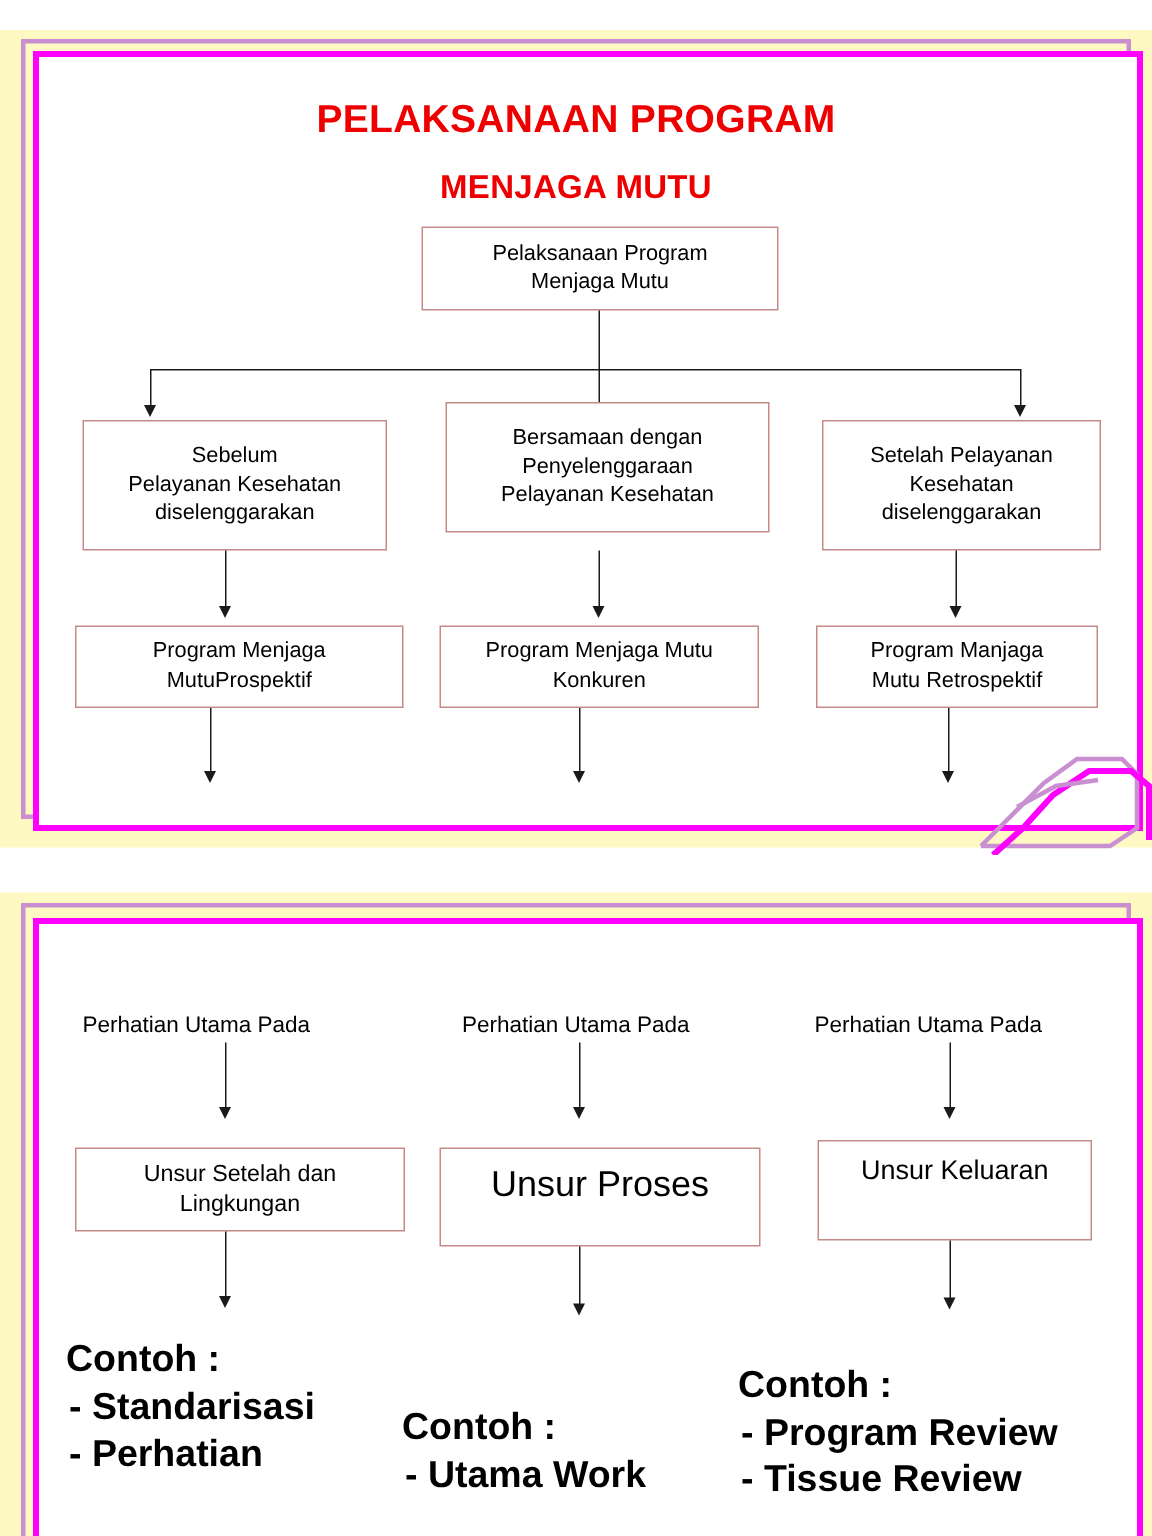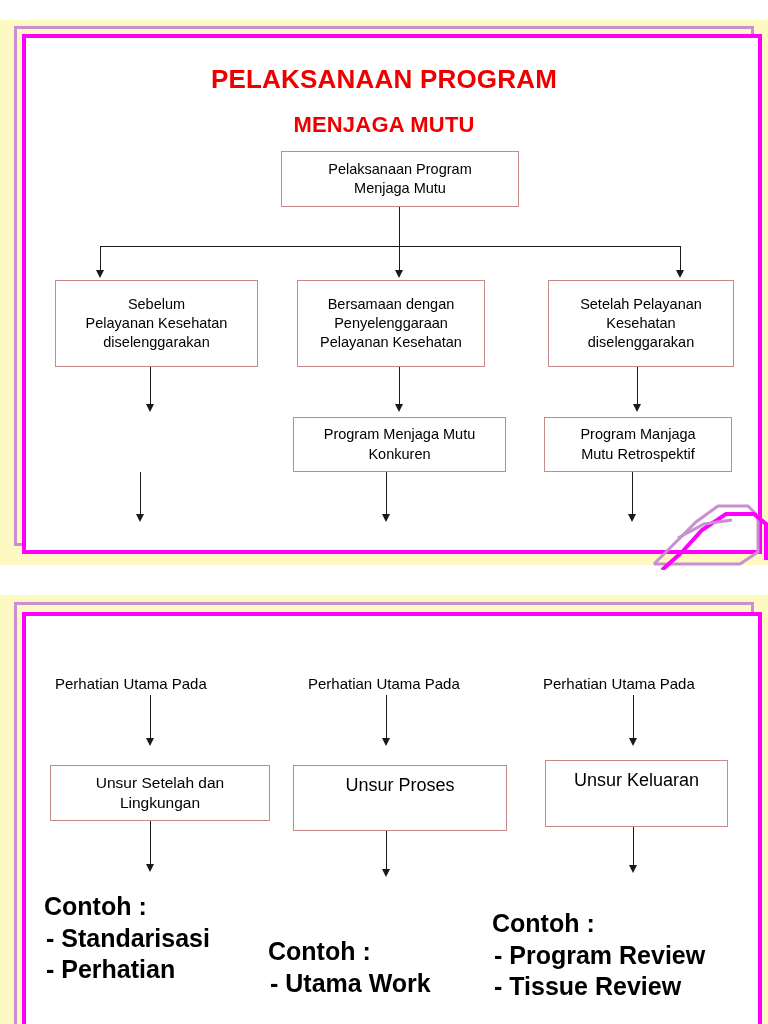"Bersamaan dengan" div.box { top: 260px -> 248px; width: 188px -> 216px }
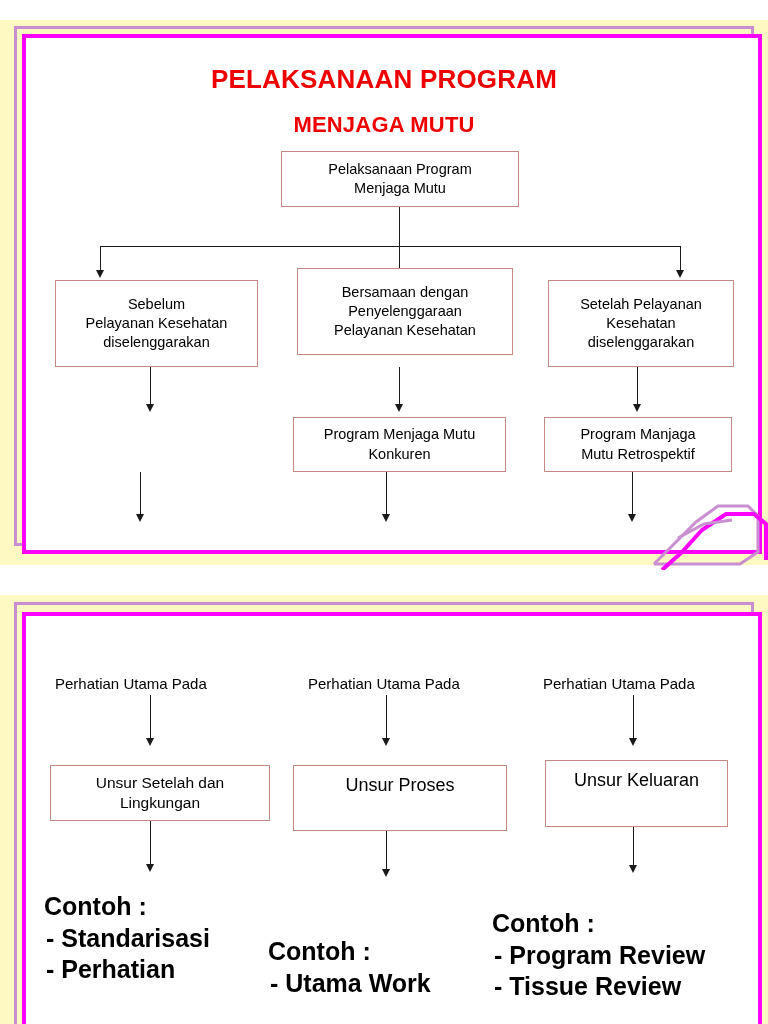"Program Menjaga" div.box { html: none -> <div> <span> <span>Program Menjaga</span><br> <span>MutuProspektif</span> </span> </div> }
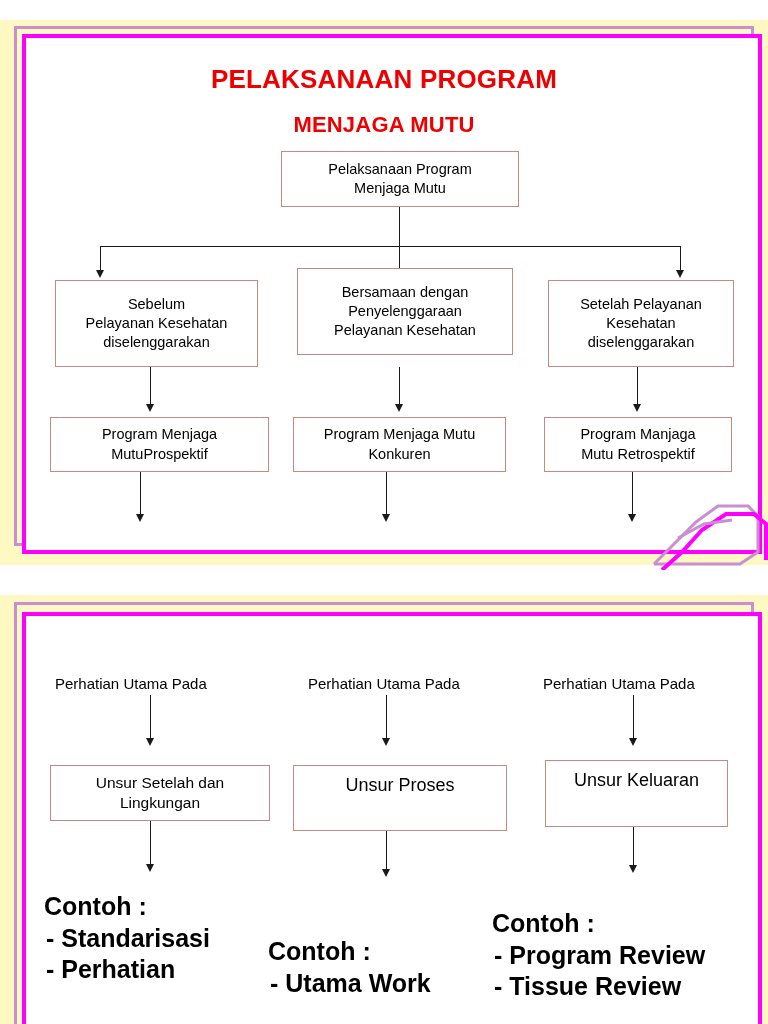"Unsur Proses" div.box { font-size: 18px -> 24px }
